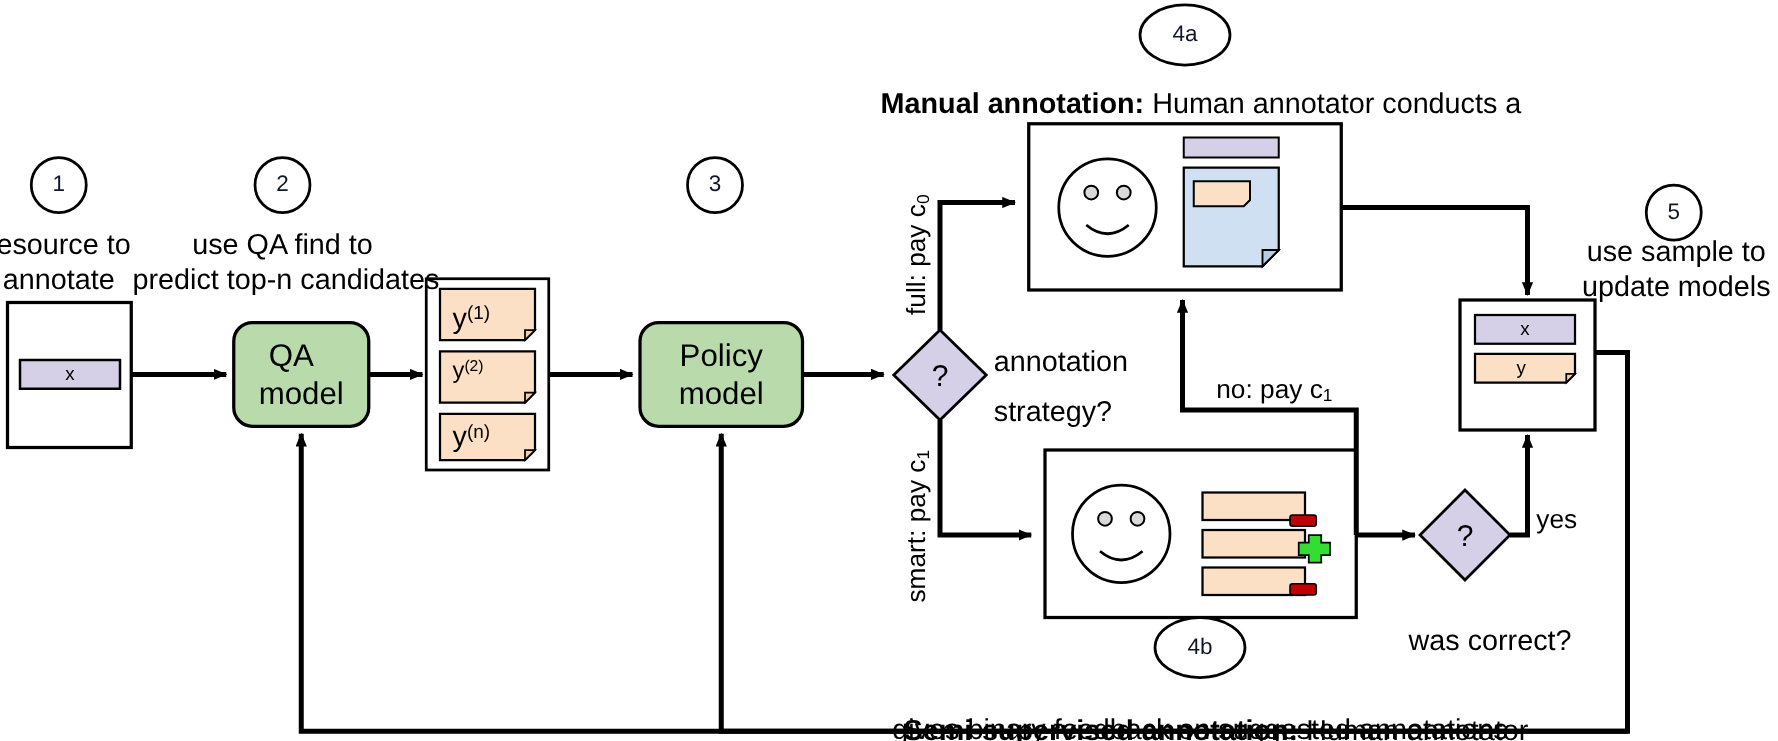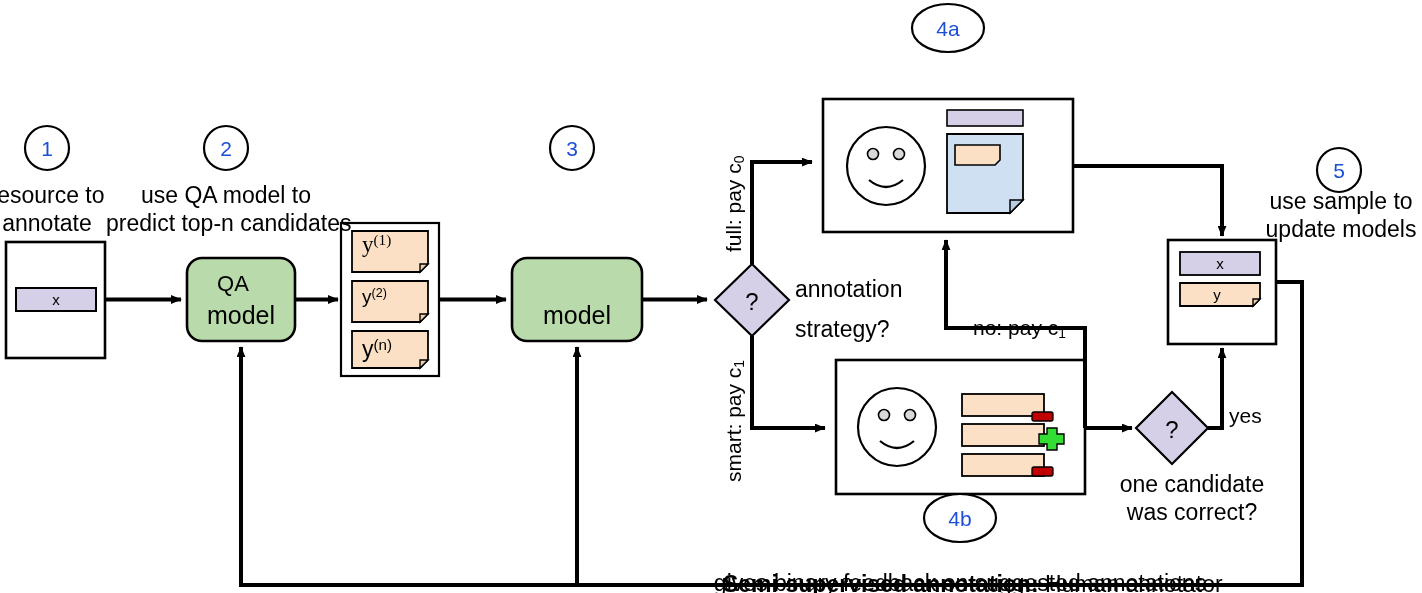"4a" .num-txt { color: #1d4ed8 -> #0f172a; font-size: 21px -> 18px }
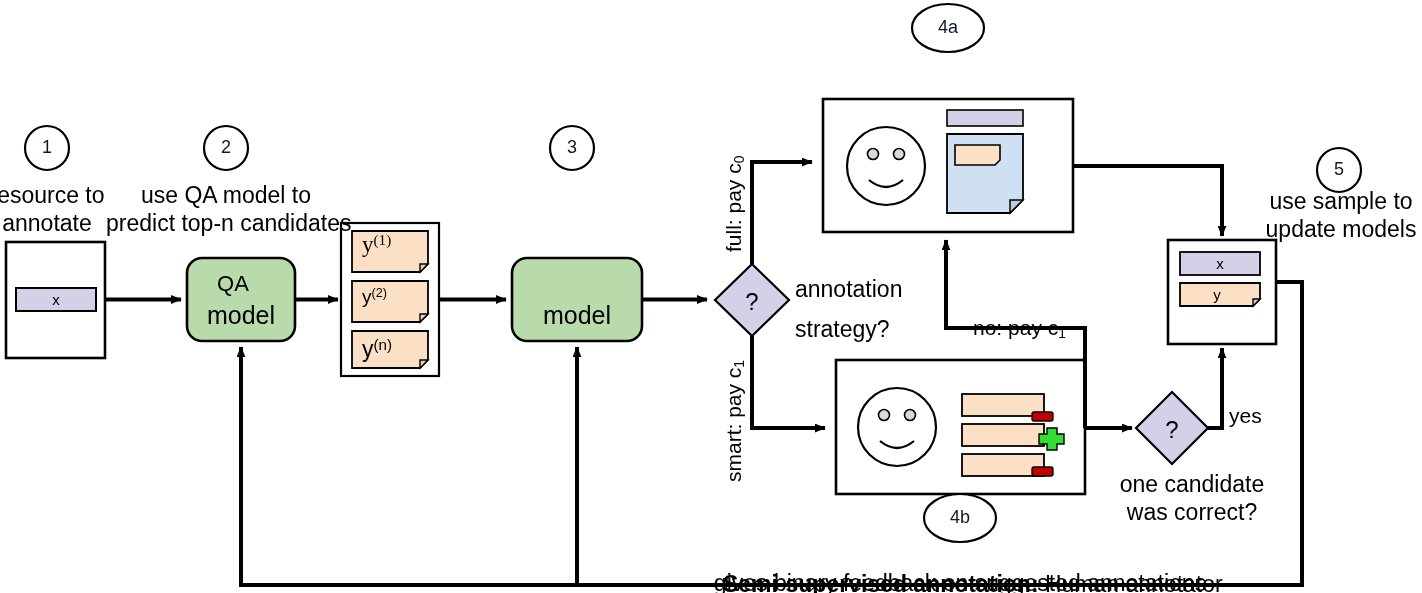"Manual annotation: Human annotator" div.lbl { html: none -> <div> <span>Manual annotation:</span><span> Human annotator conducts a</span> </div> }
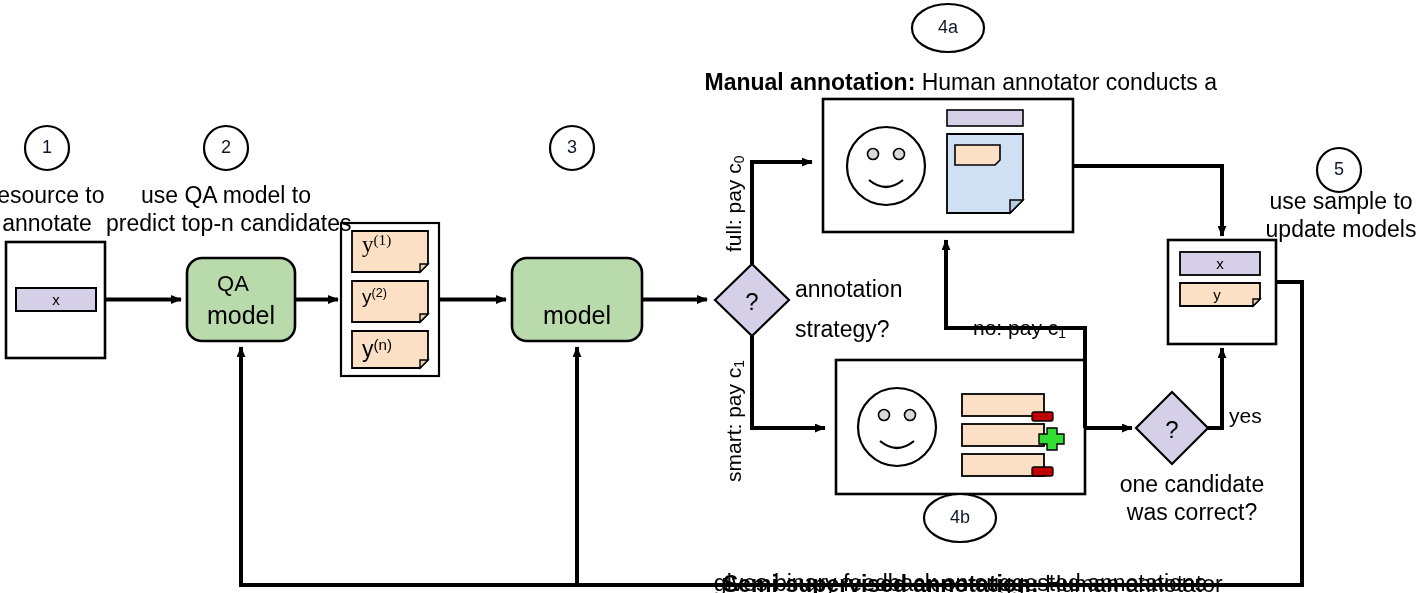"use QA model to" div.lbl { text: model -> find }
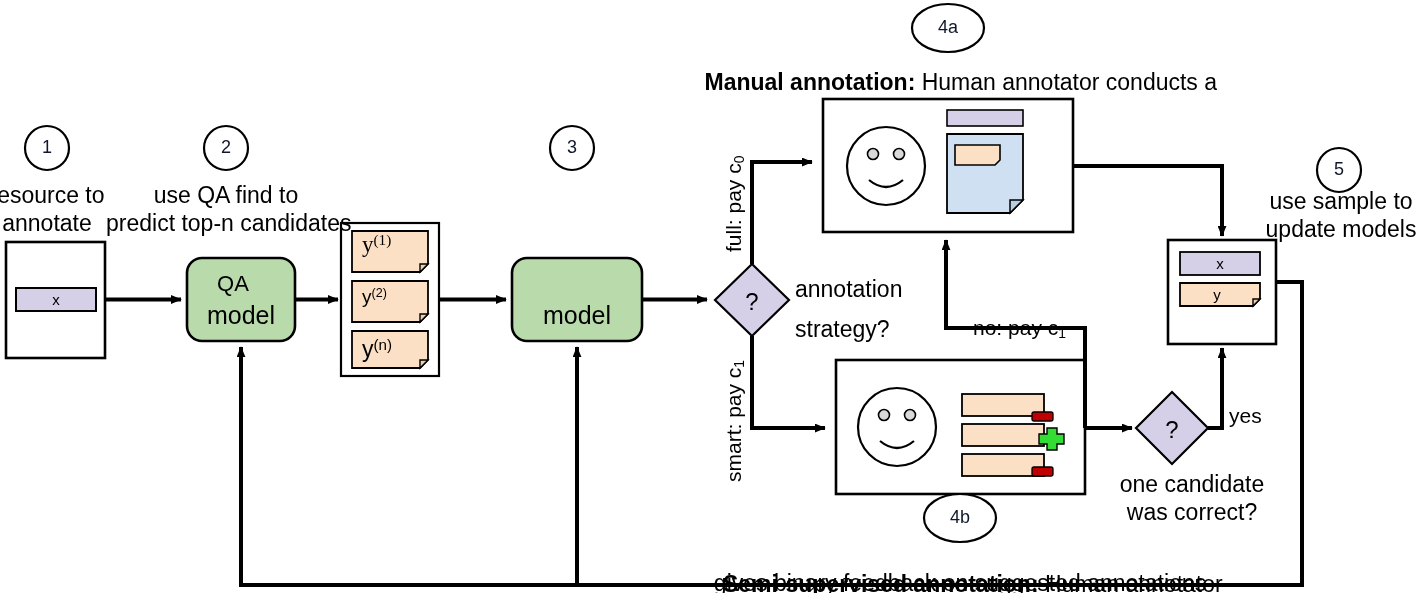"y(1)" div.lbl { font-family: Liberation Serif, serif -> none; top: 231px -> 241px }
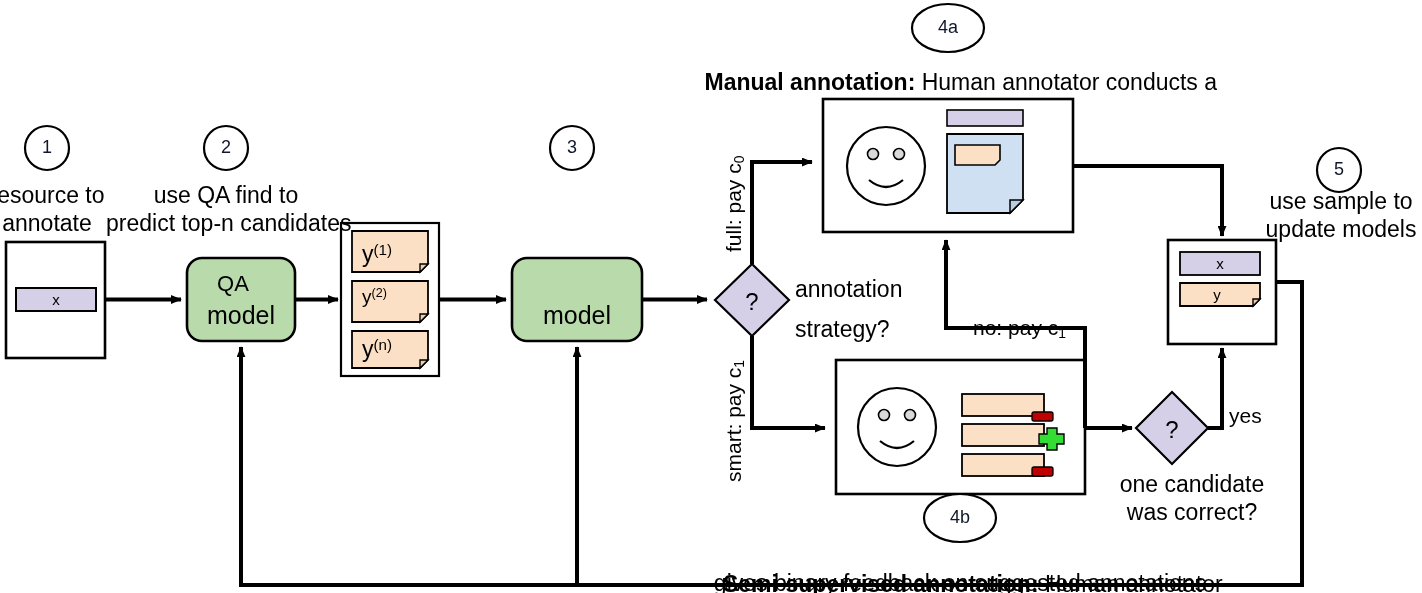"QA" div.lbl { font-size: 22px -> 25px }
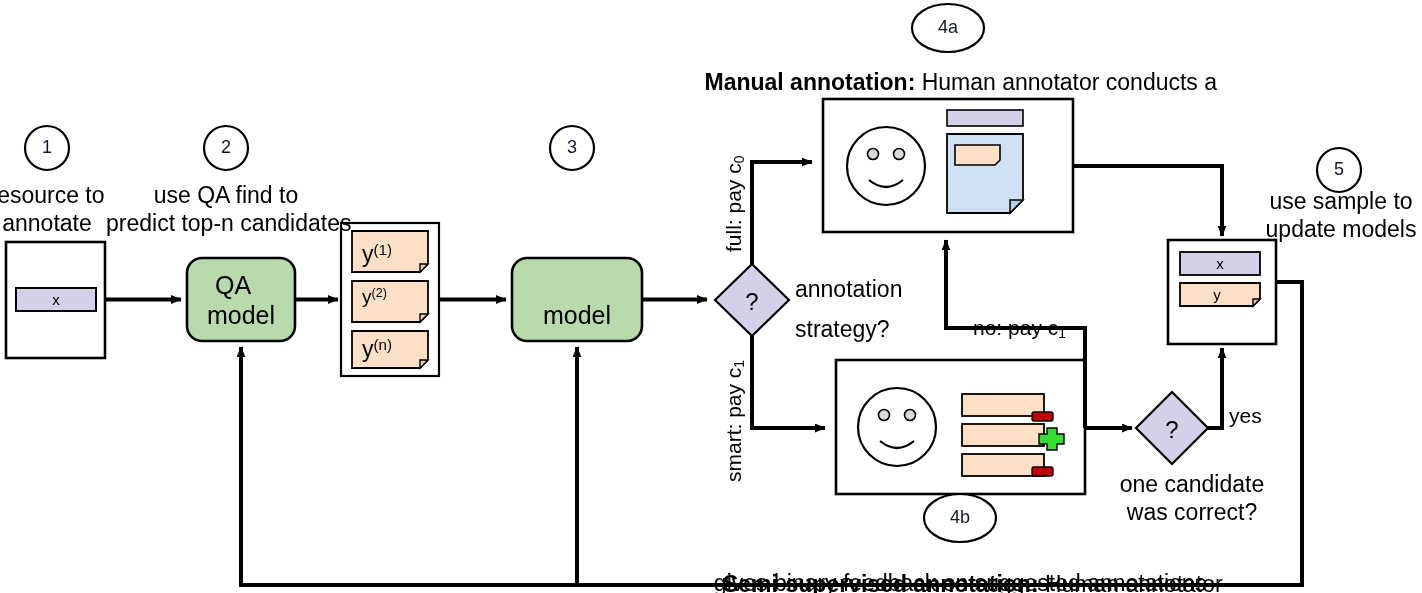"Policy" div.lbl { html: none -> <div>Policy</div> }
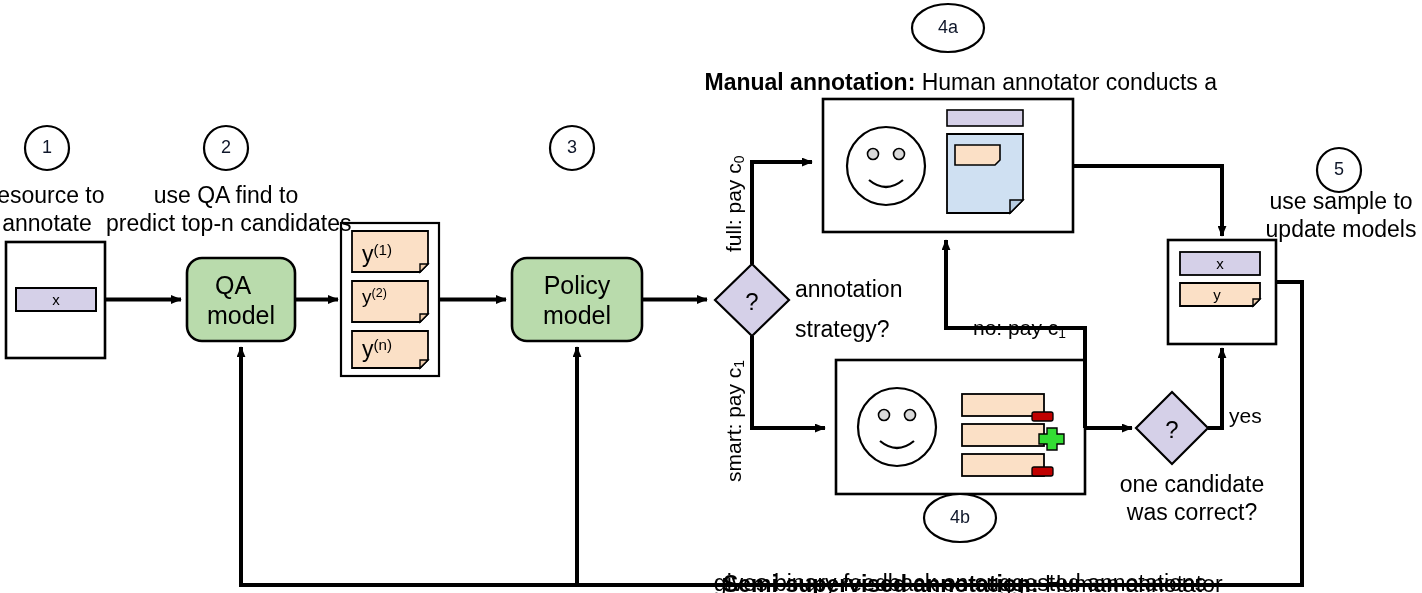"no: pay c1" div.lbl { margin-top: 16px -> none }
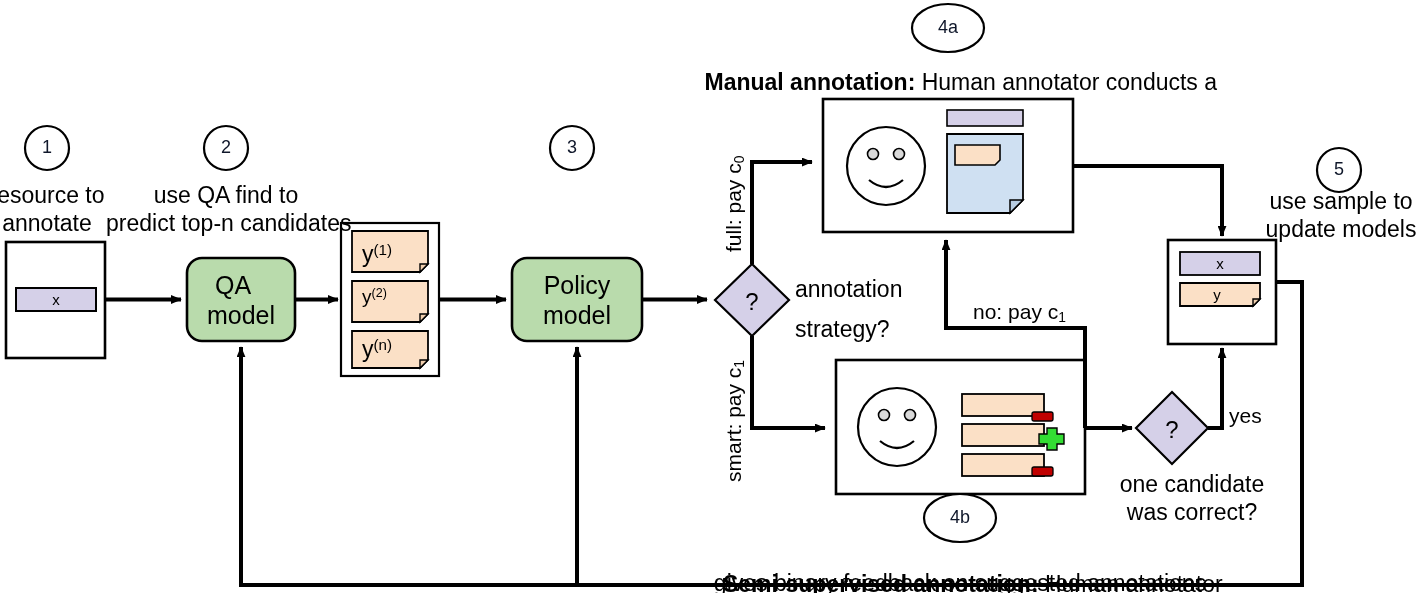"one candidate" div.lbl { html: <div>one candidate</div> -> none }
